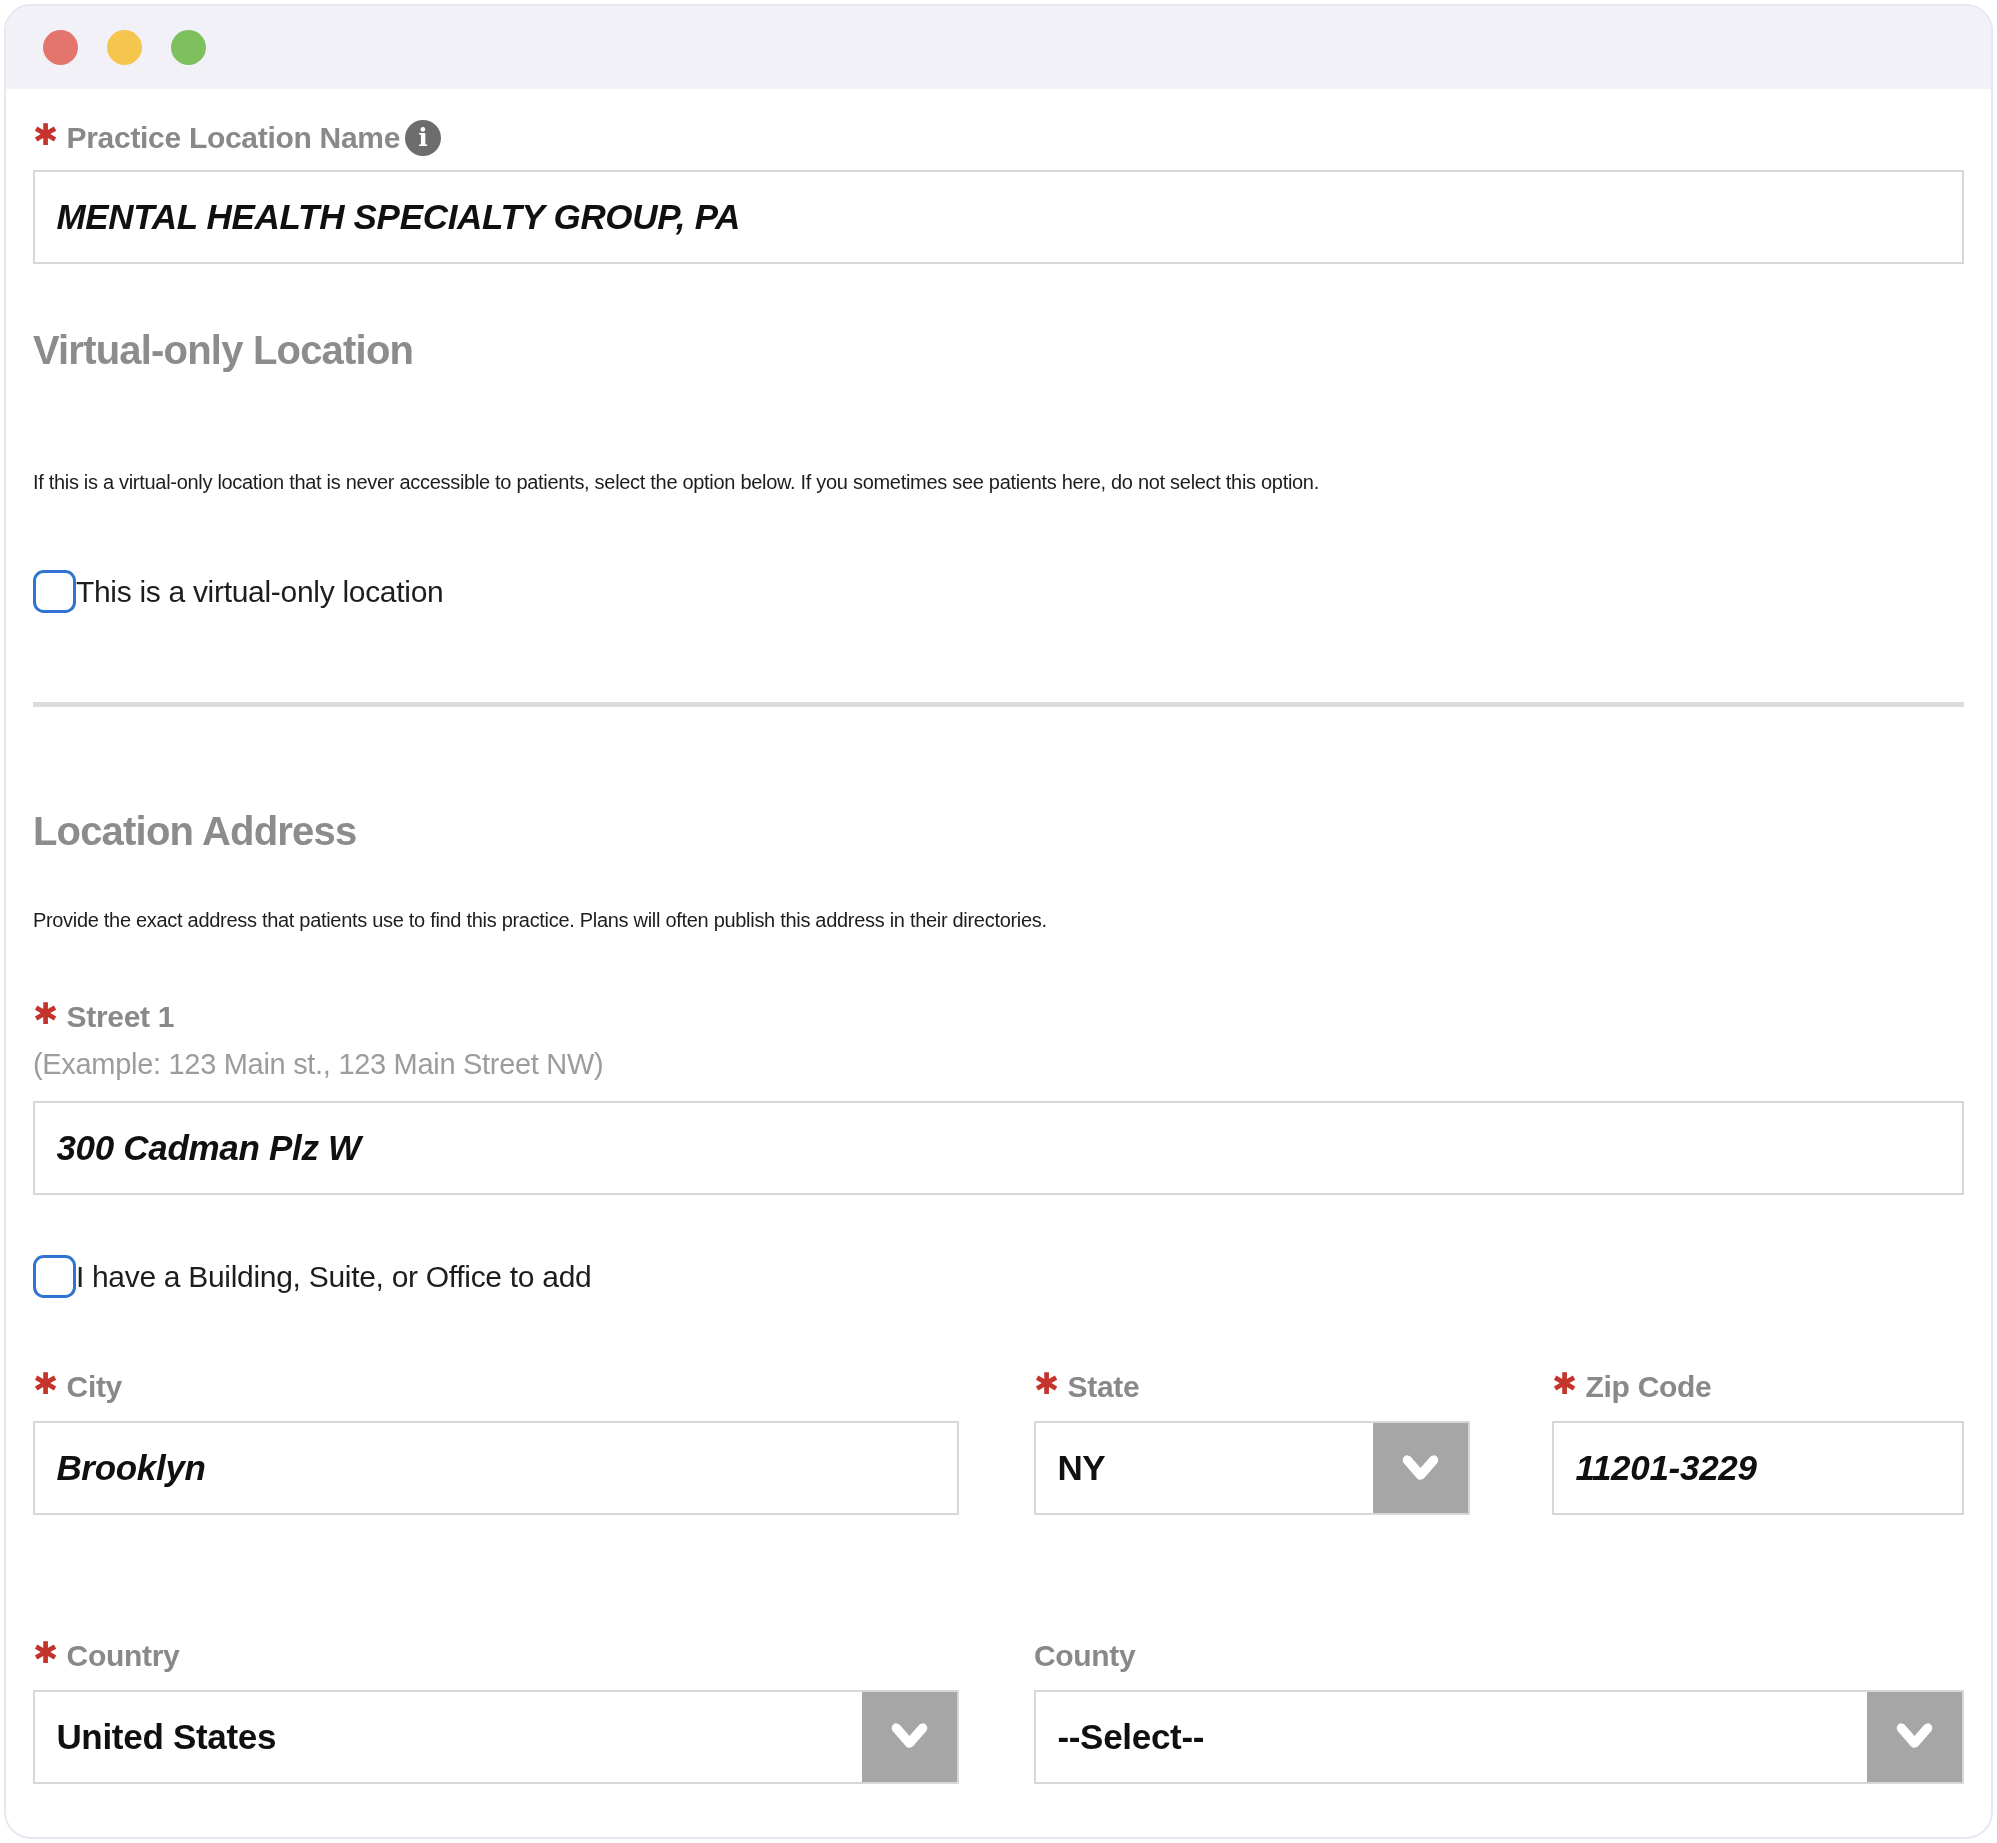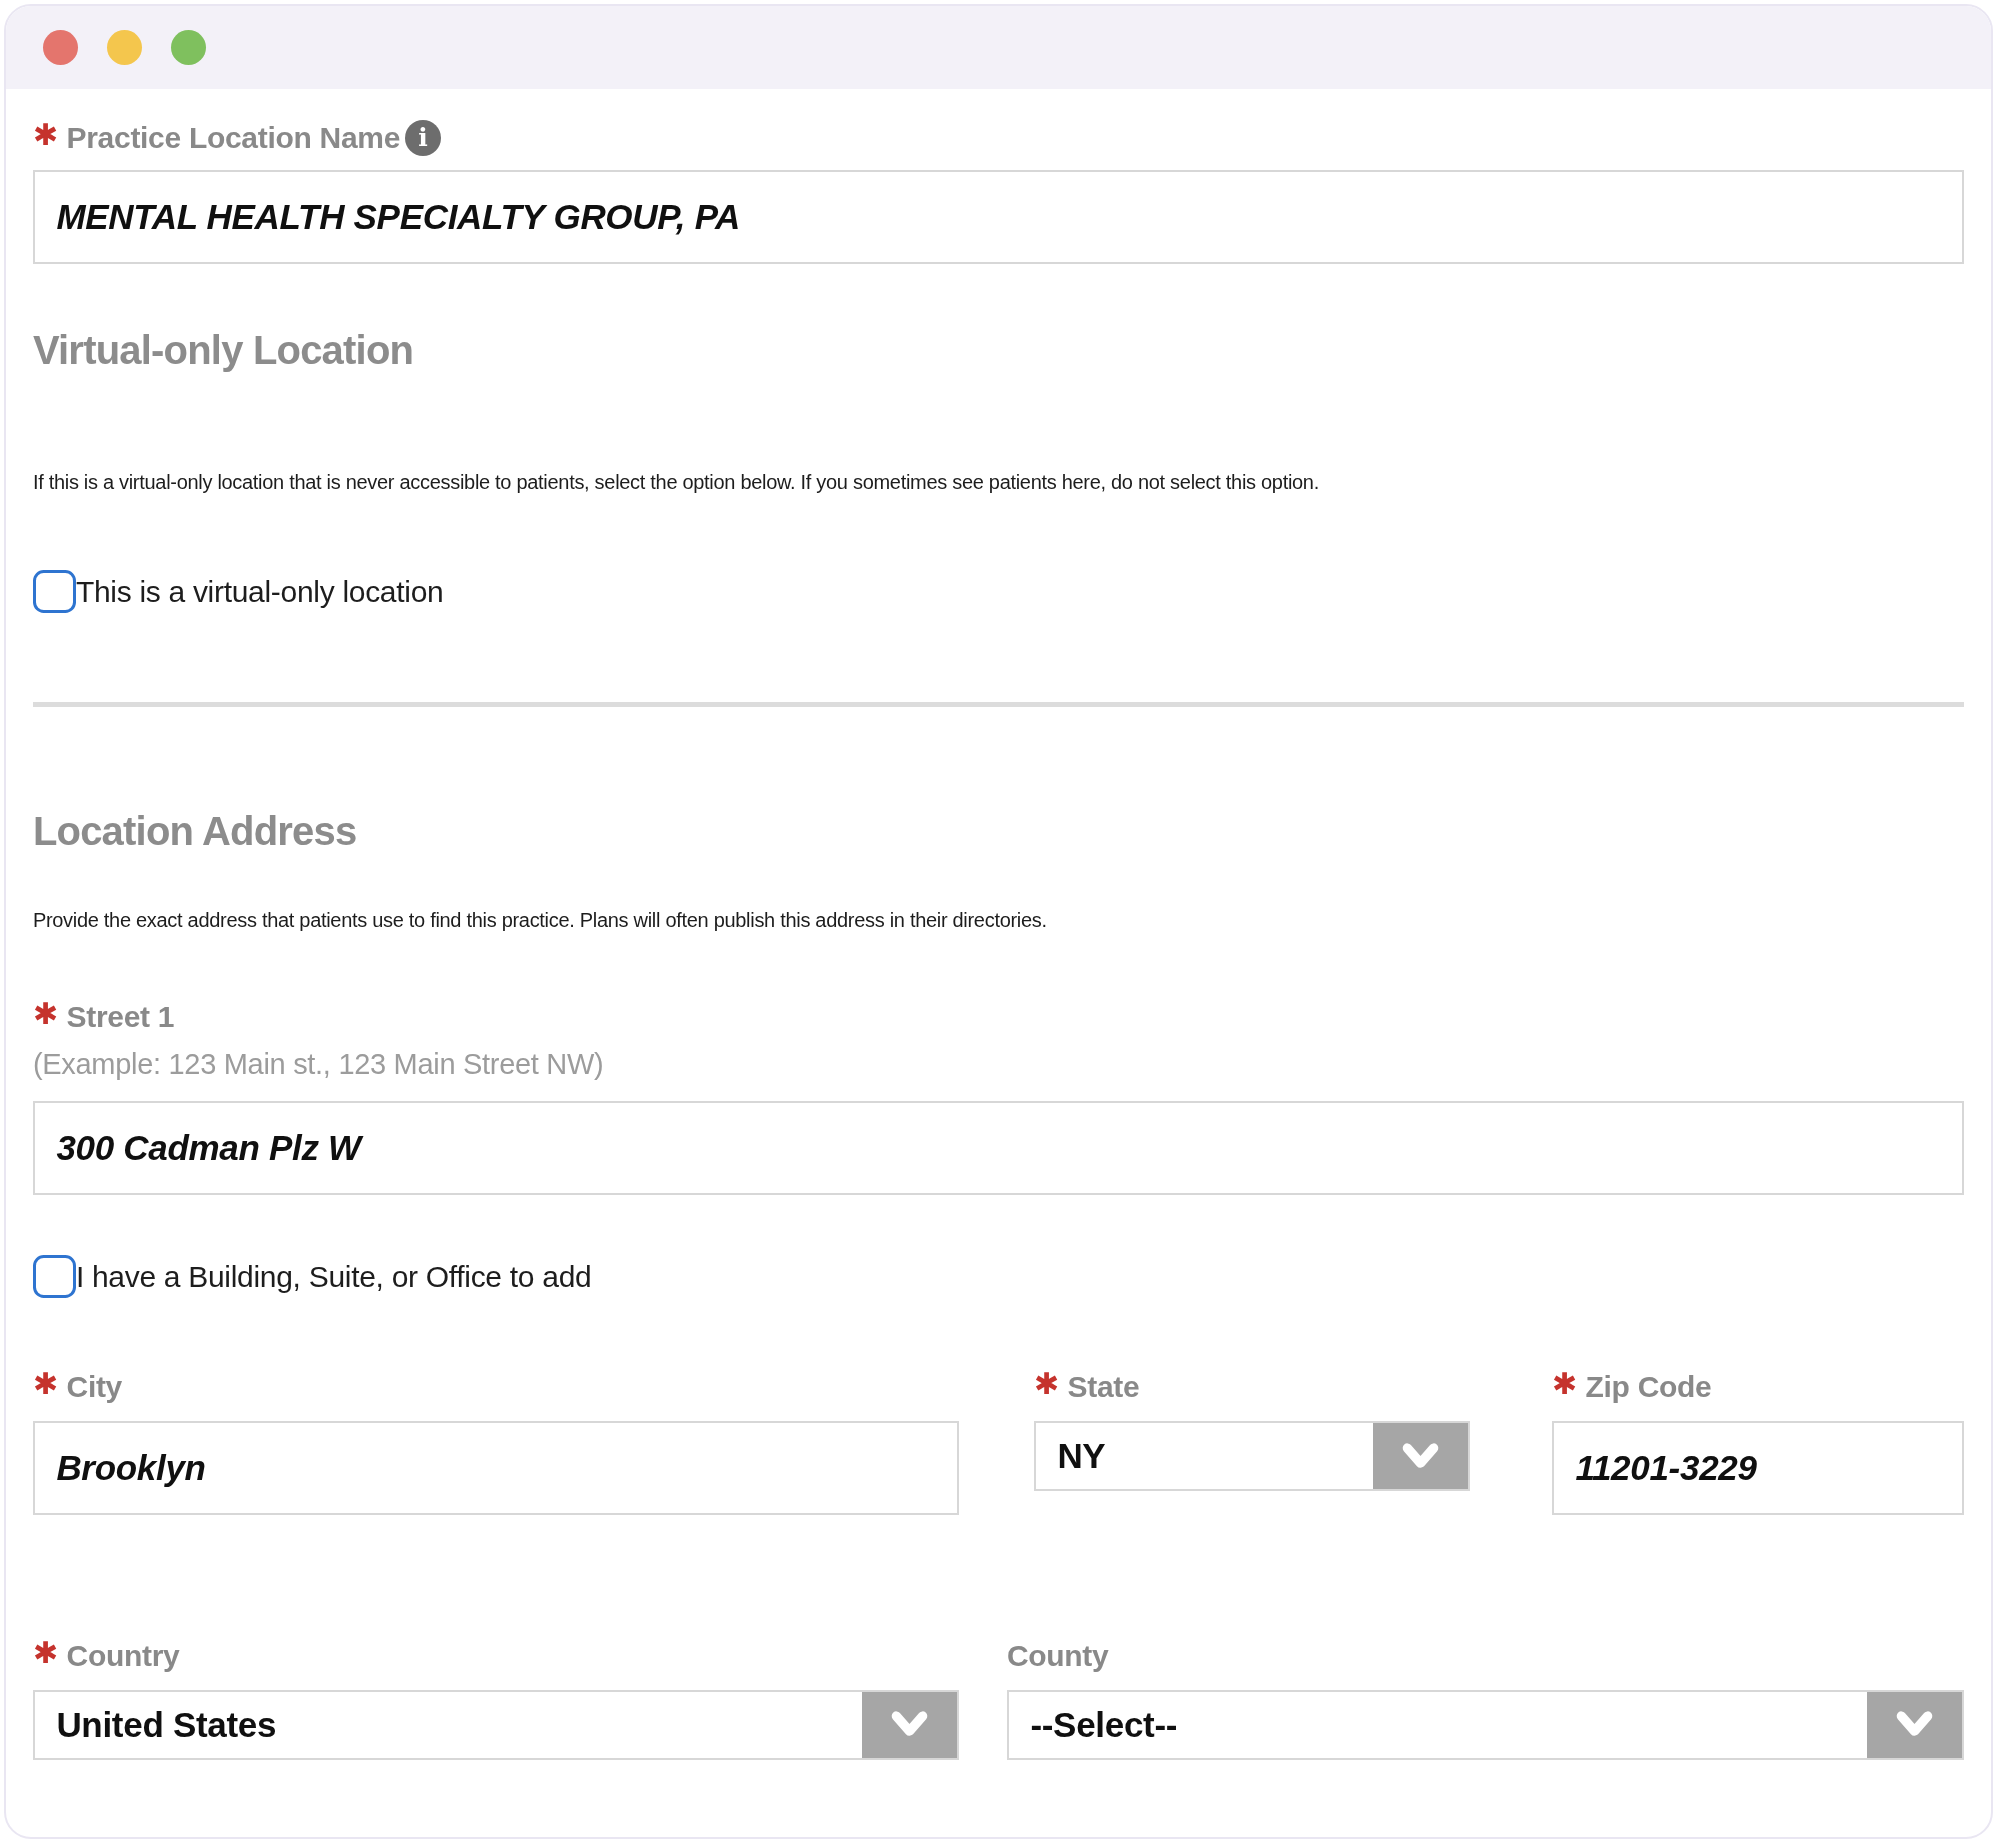"NY" .select { height: 70px -> 94px }
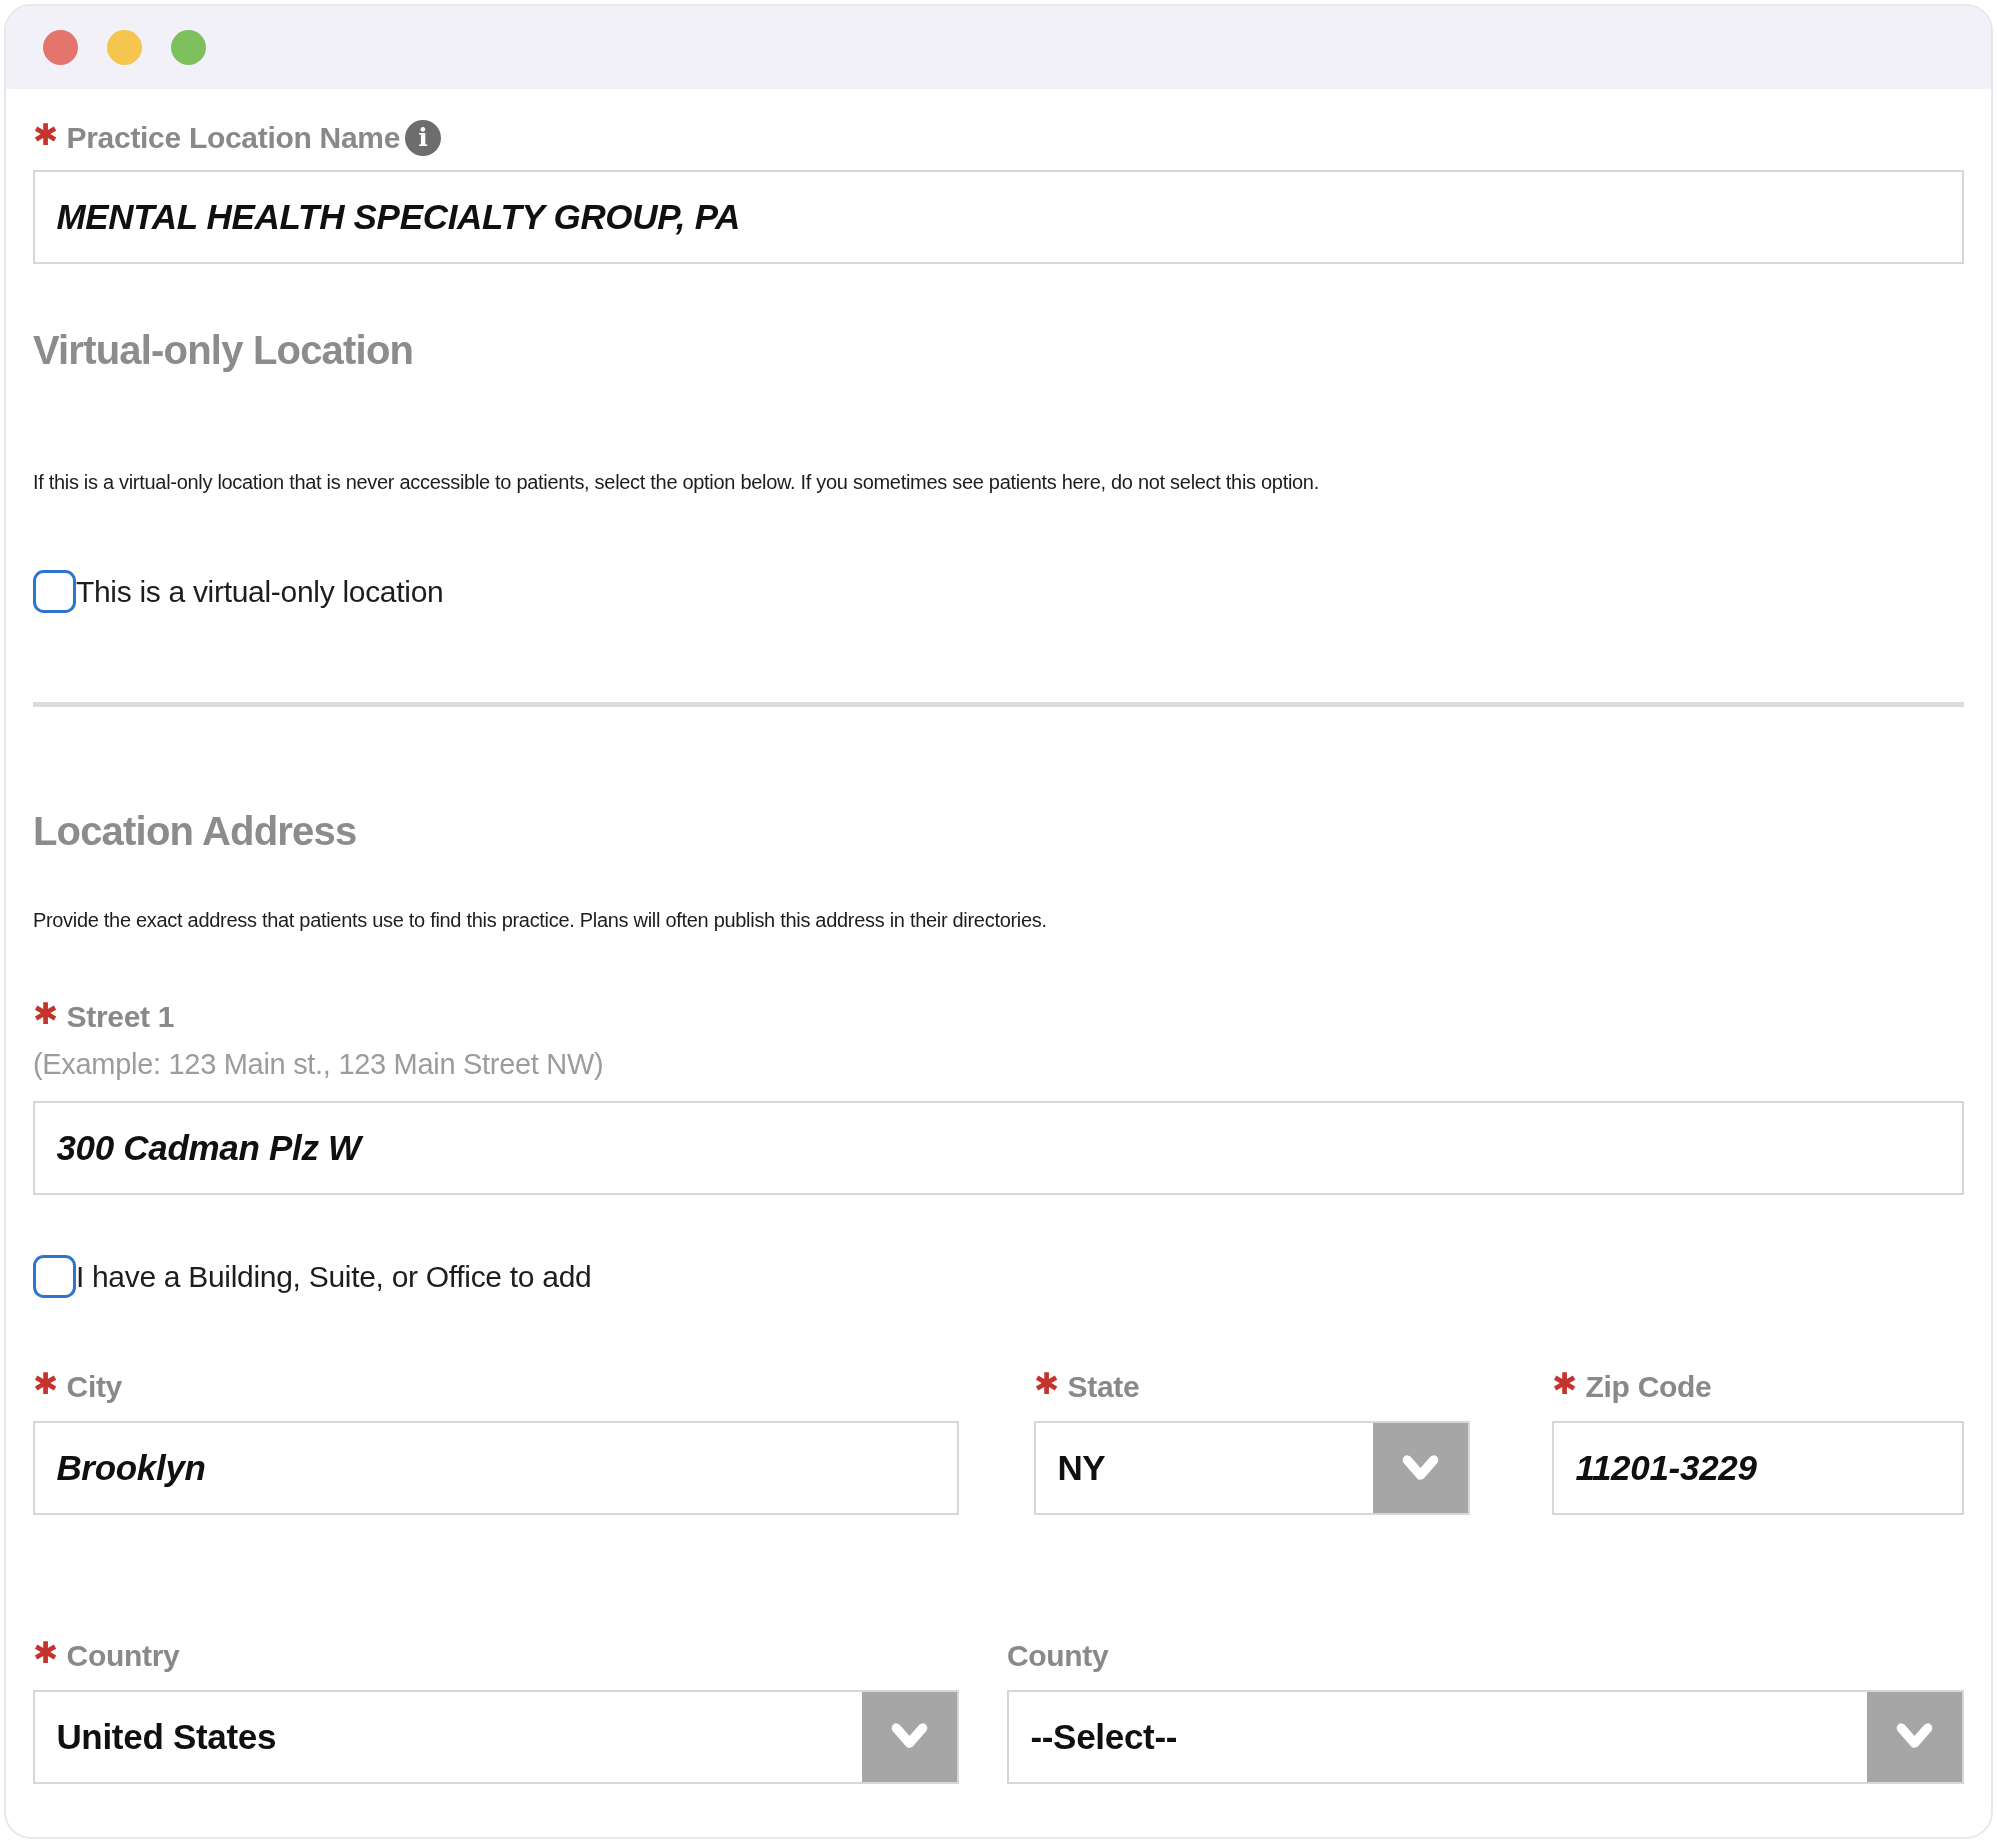"County" .fg-county { margin-left: 48px -> 75px }
